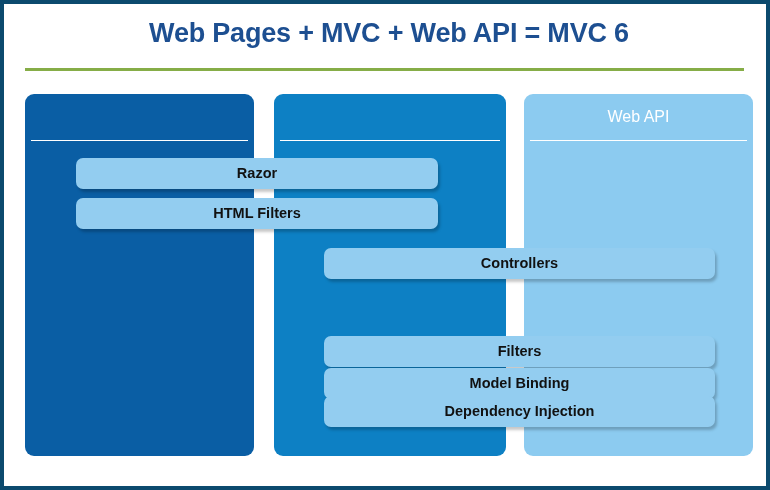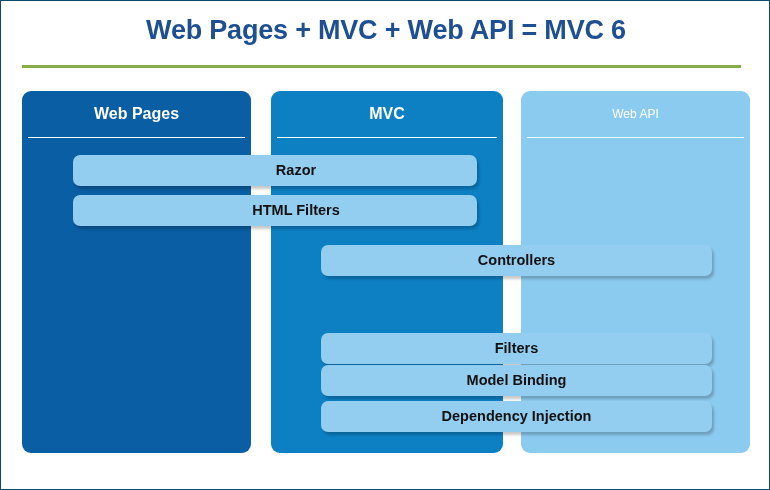"Web Pages + MVC +" #page { border: 1px solid #0c4a6e -> 4px solid #0c4a6e }
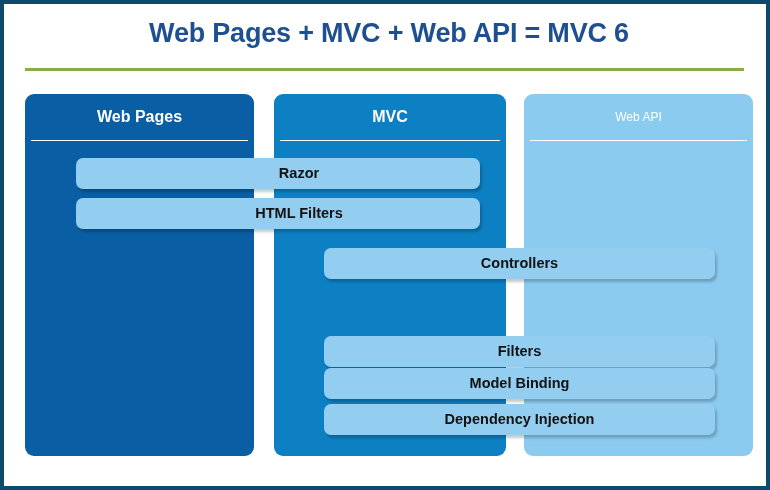"Web Pages" div.col-header { html: <div>Web Pages</div> -> none }
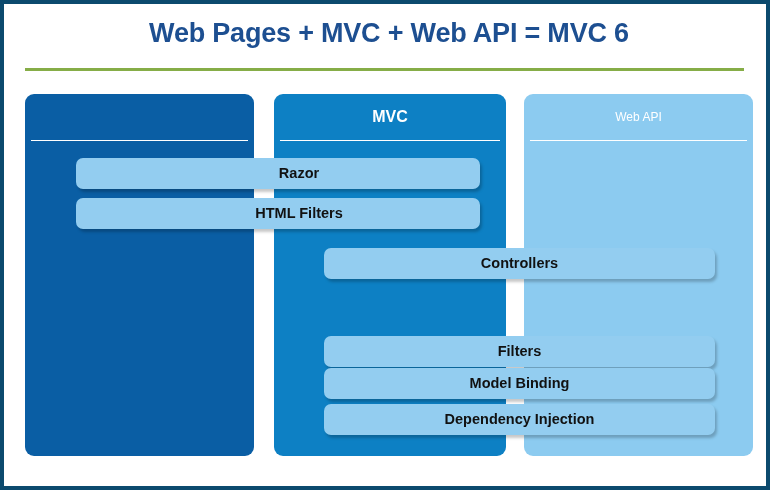"MVC" div.col-header { html: <div>MVC</div> -> none }
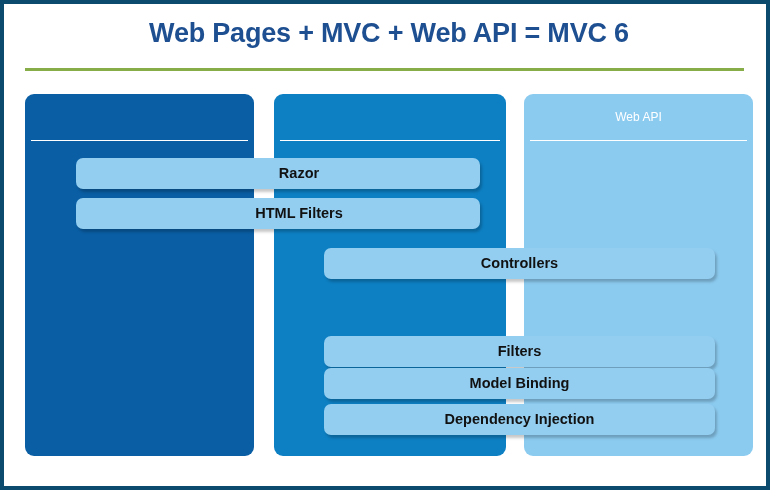"Web API" .col-webapi .col-header { font-size: 12px -> 16px }
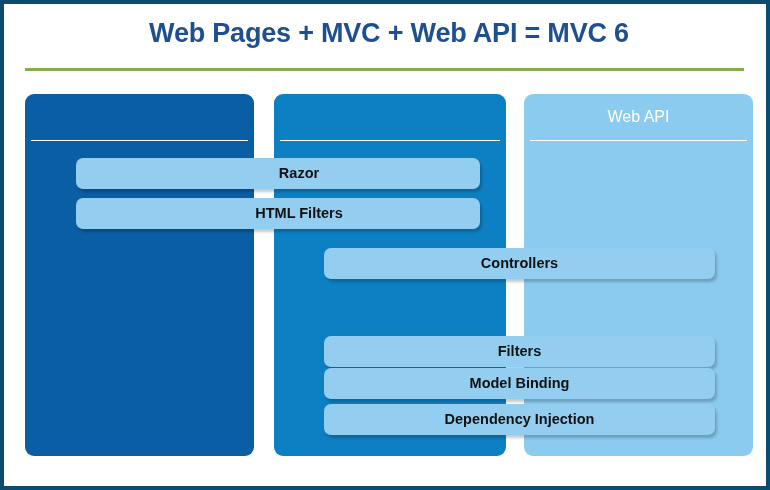"Razor" .pill-upper { padding-left: 42px -> none }
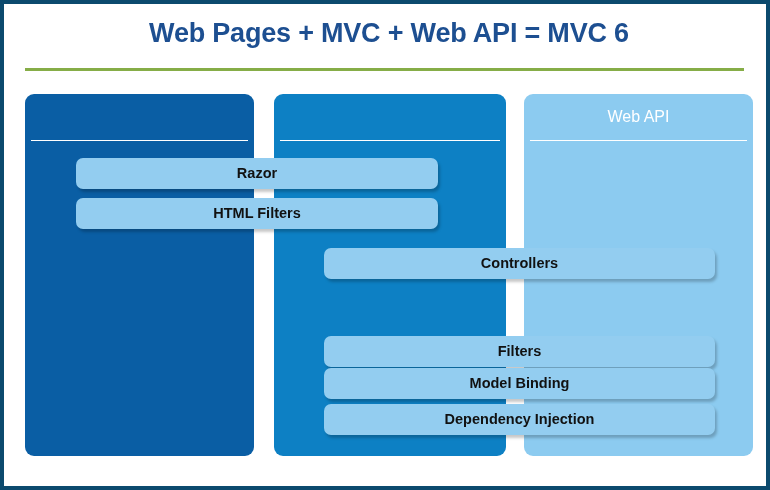"Dependency Injection" div.pill { top: 400px -> 392px }
